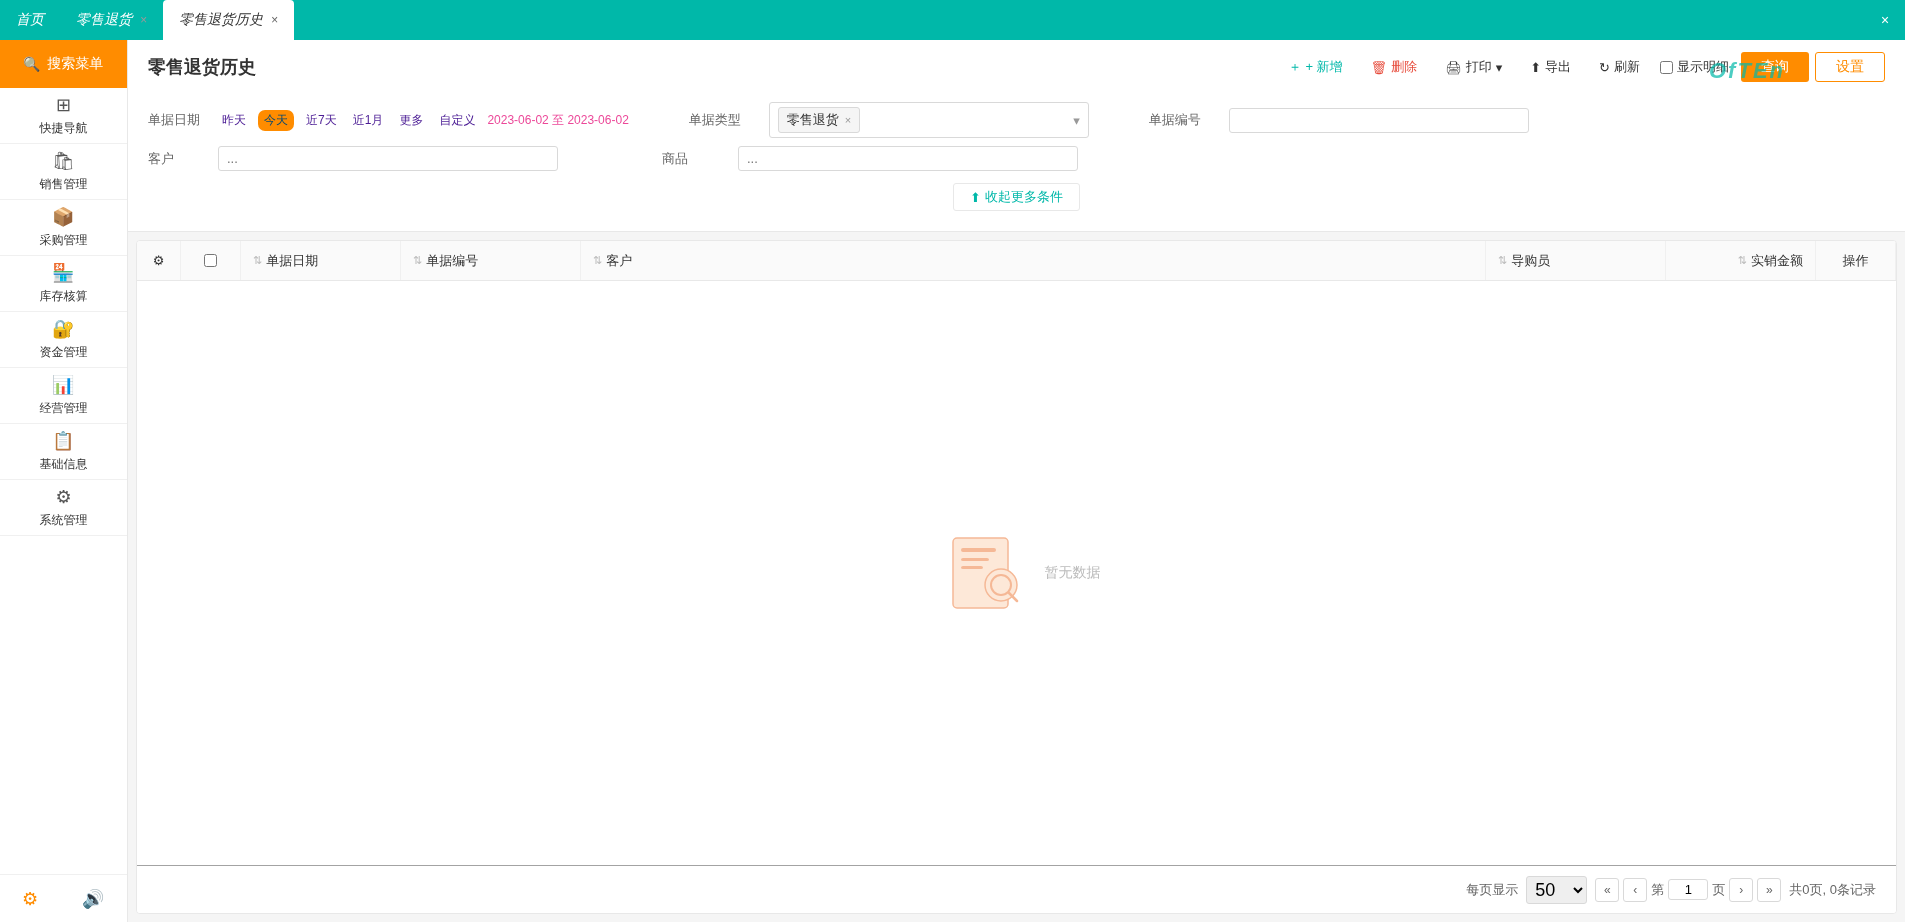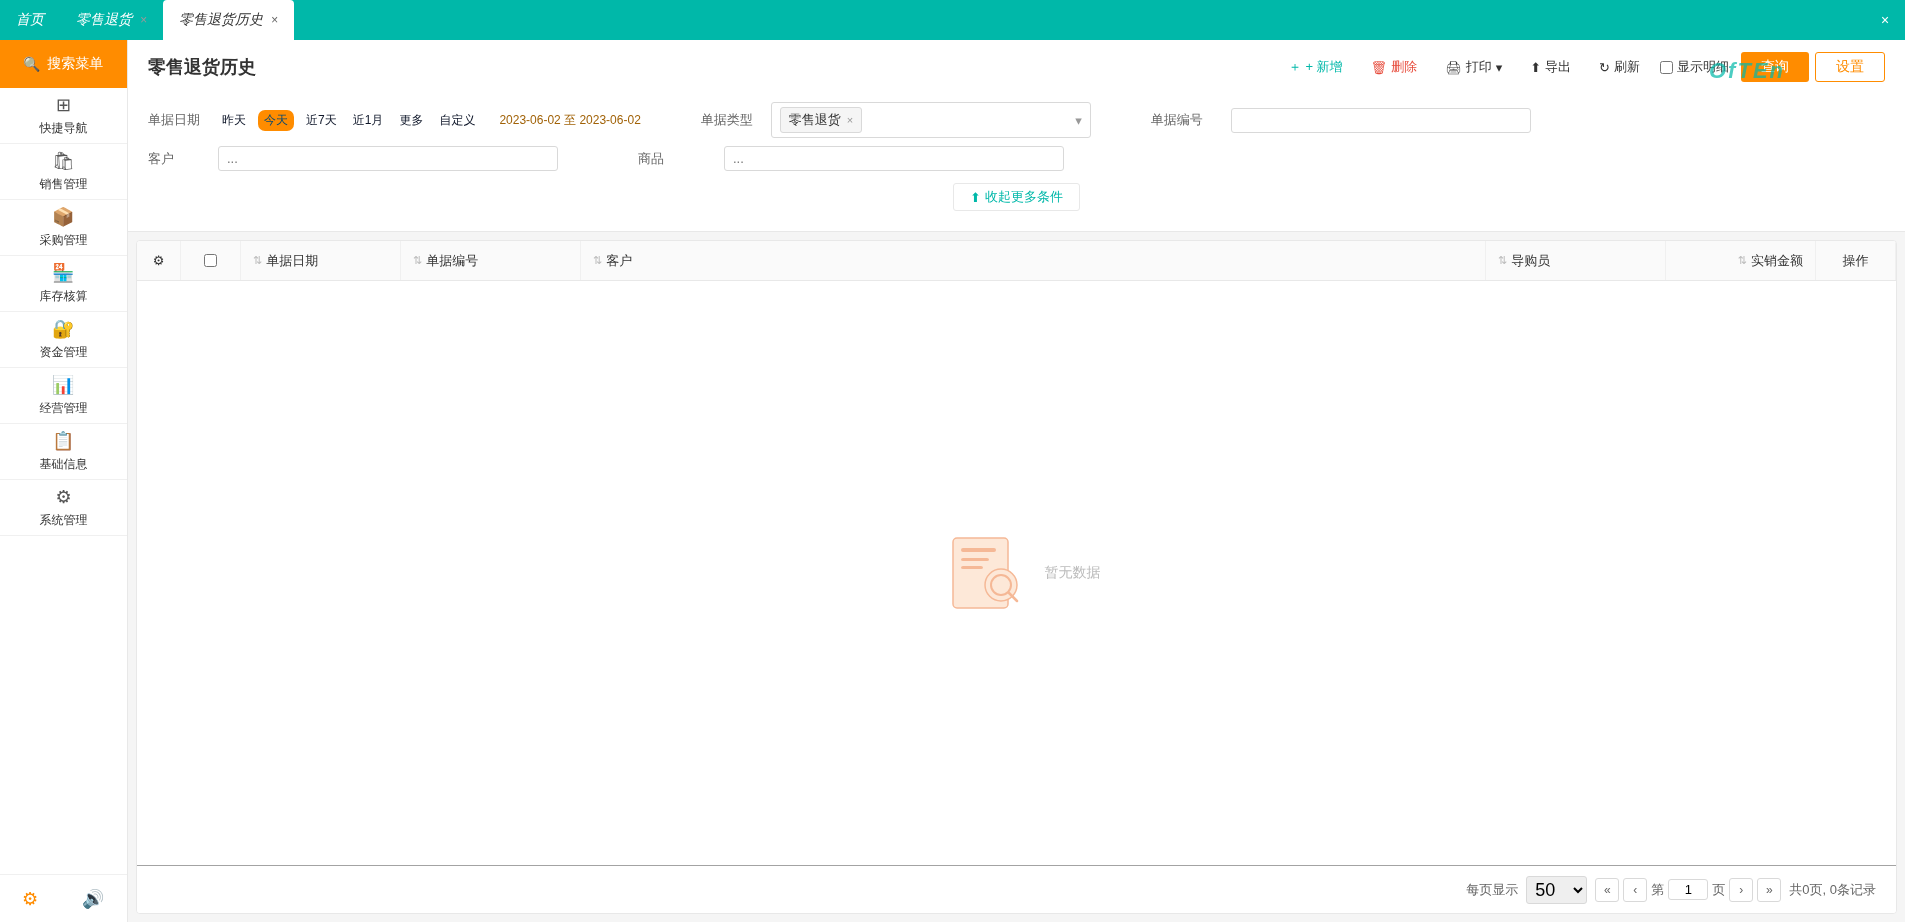"昨天" .date-btn { color: #0f172a -> #4c1d95 }
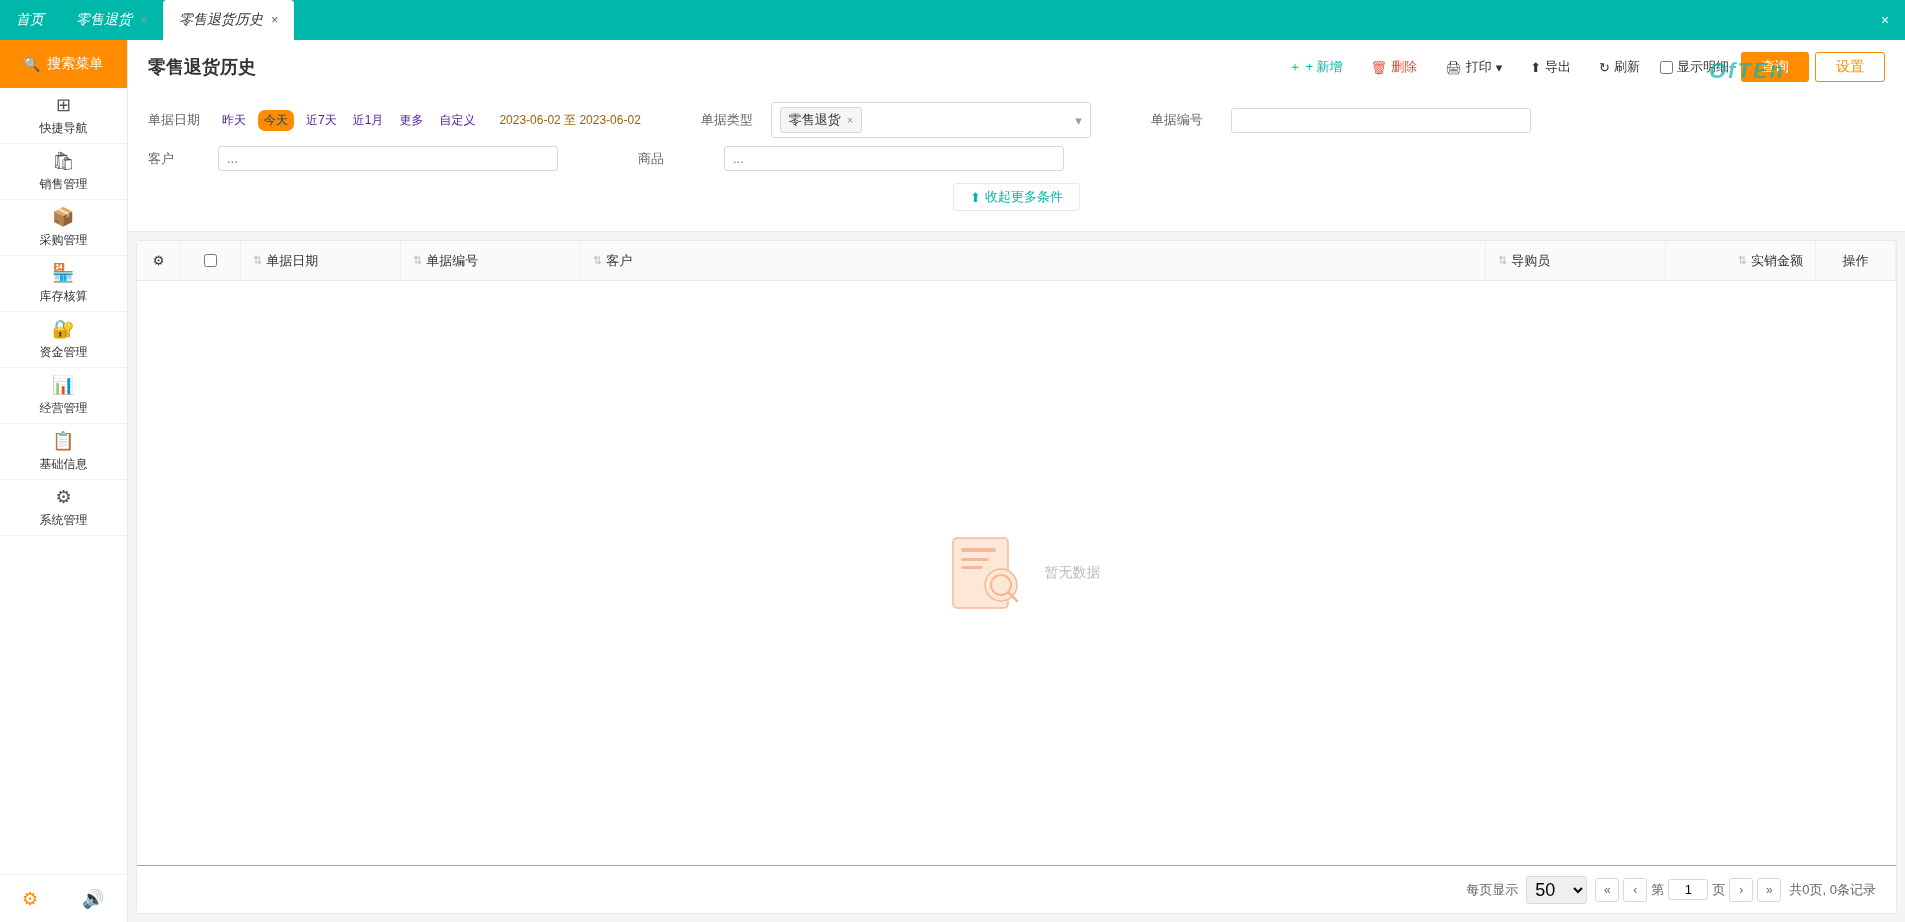"2023-06-02 至 2023-06-02" .date-range { color: #a16207 -> #ec4899; margin-left: 12px -> 0 }
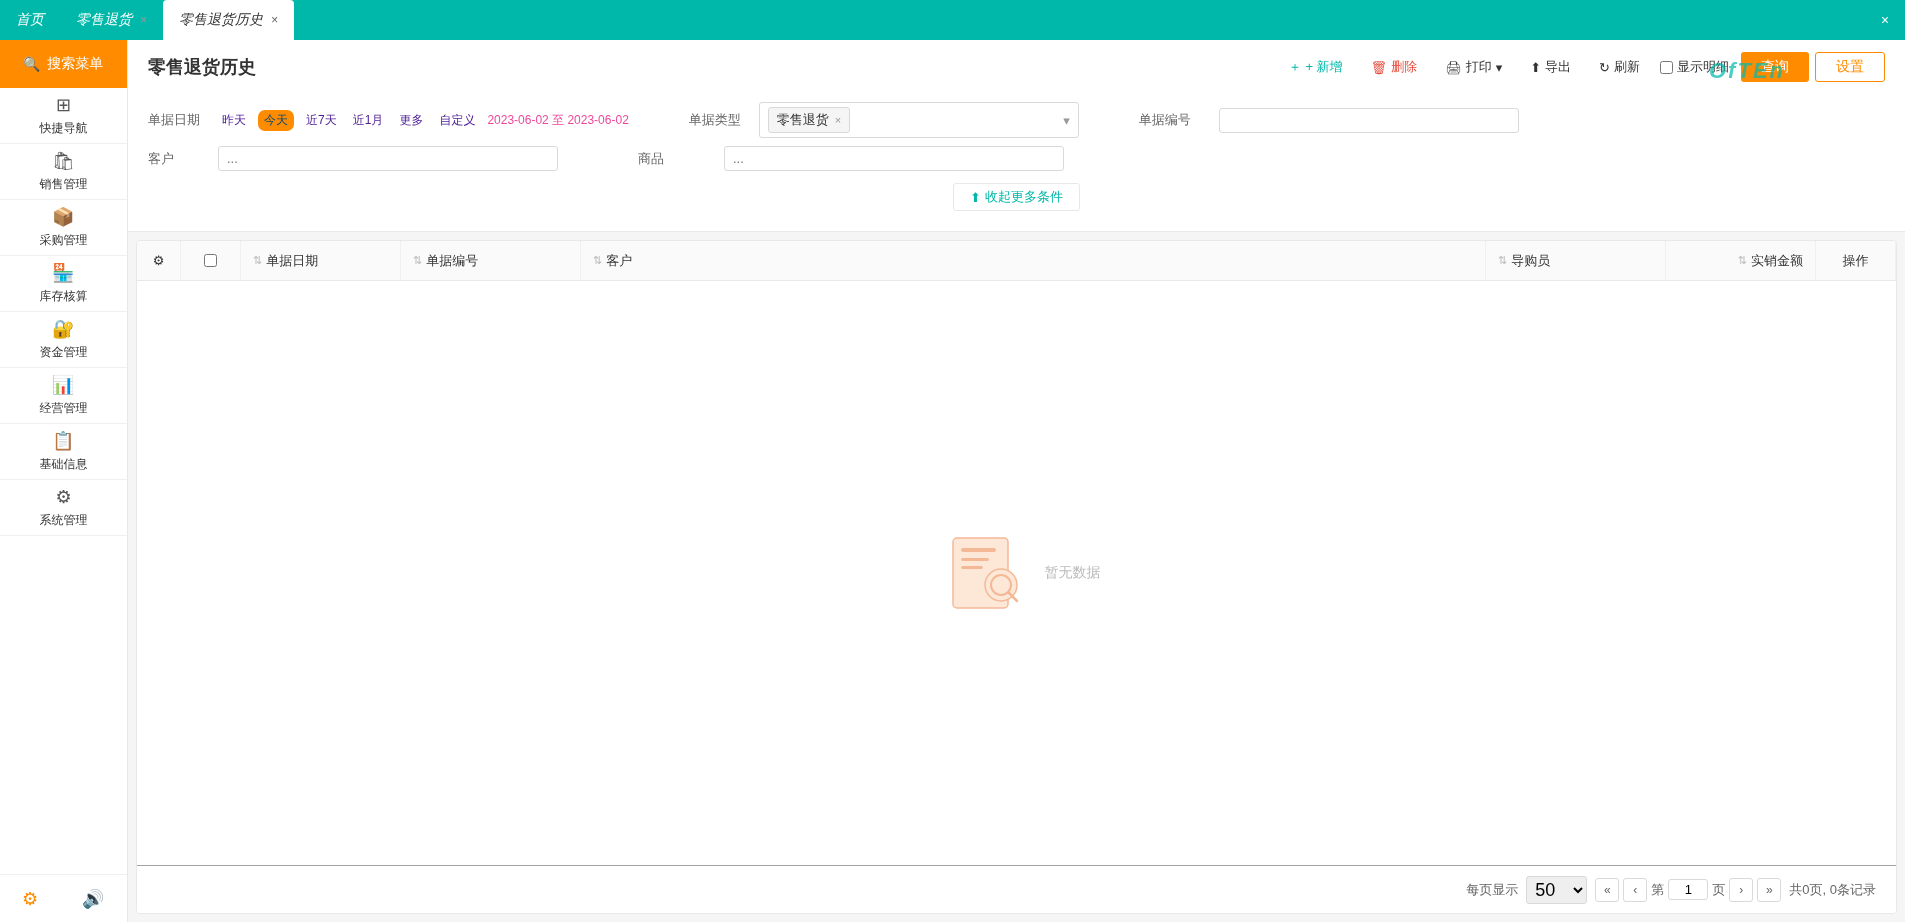"单据类型" div { gap: none -> 10px }
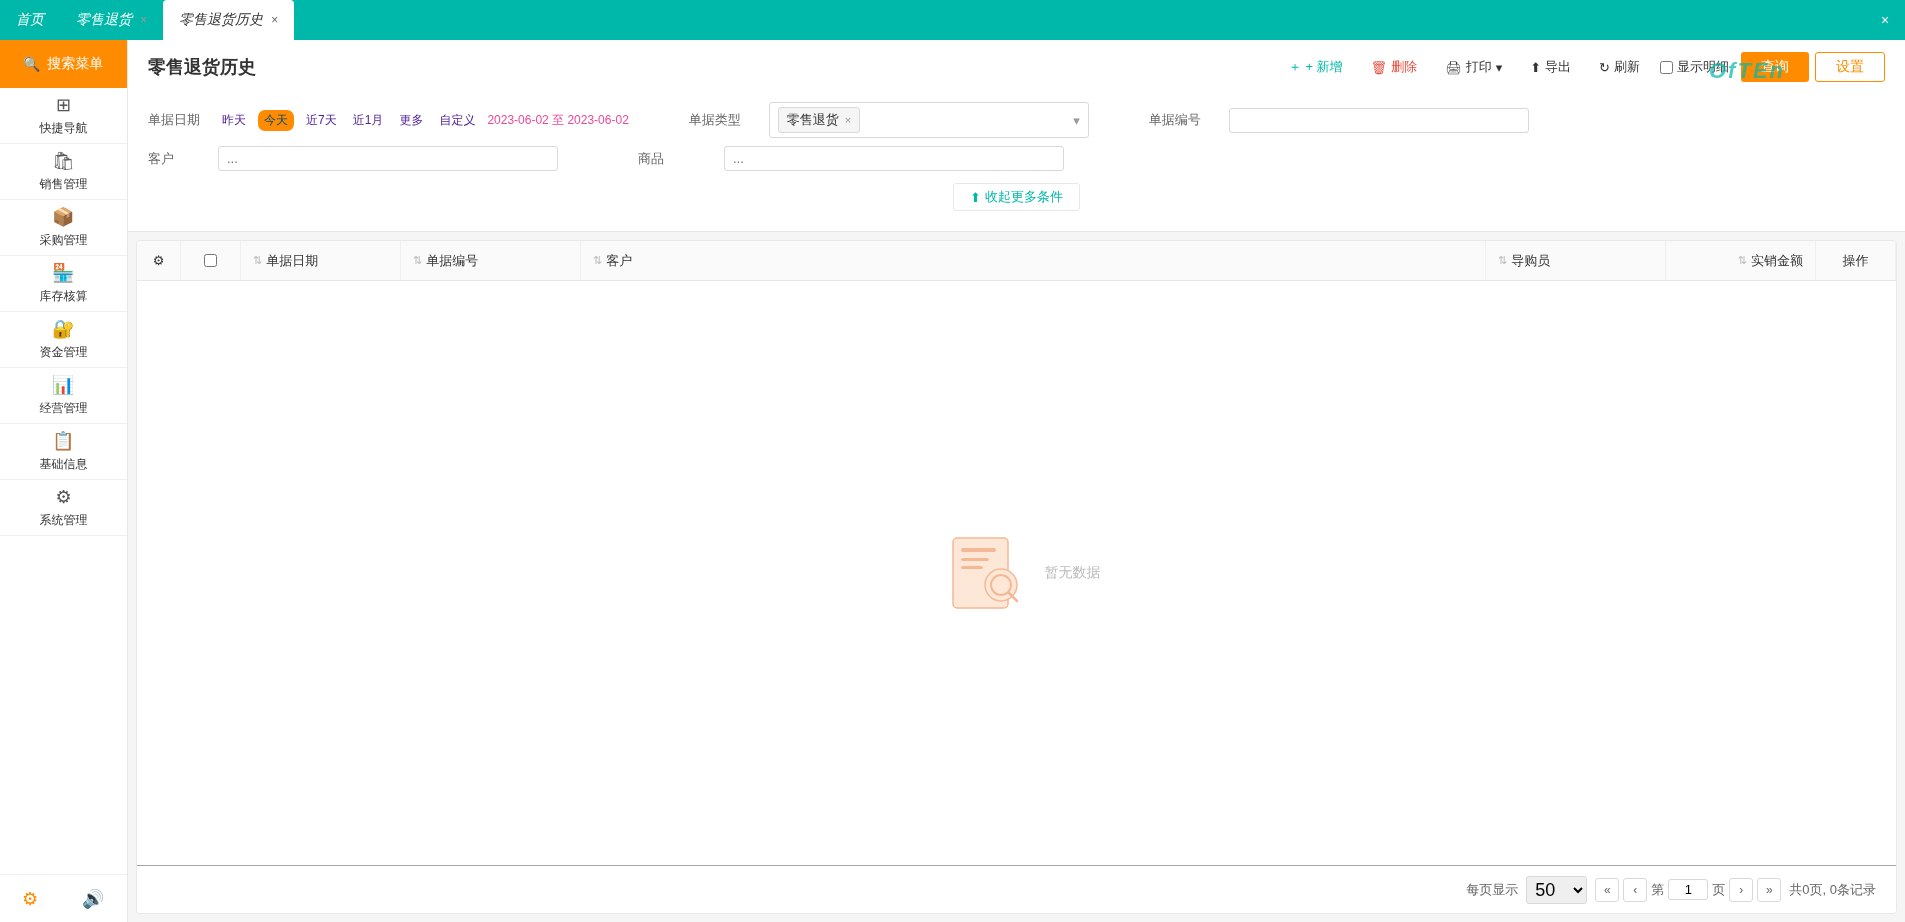"商品" div { gap: 16px -> 6px; margin-left: 80px -> 104px }
